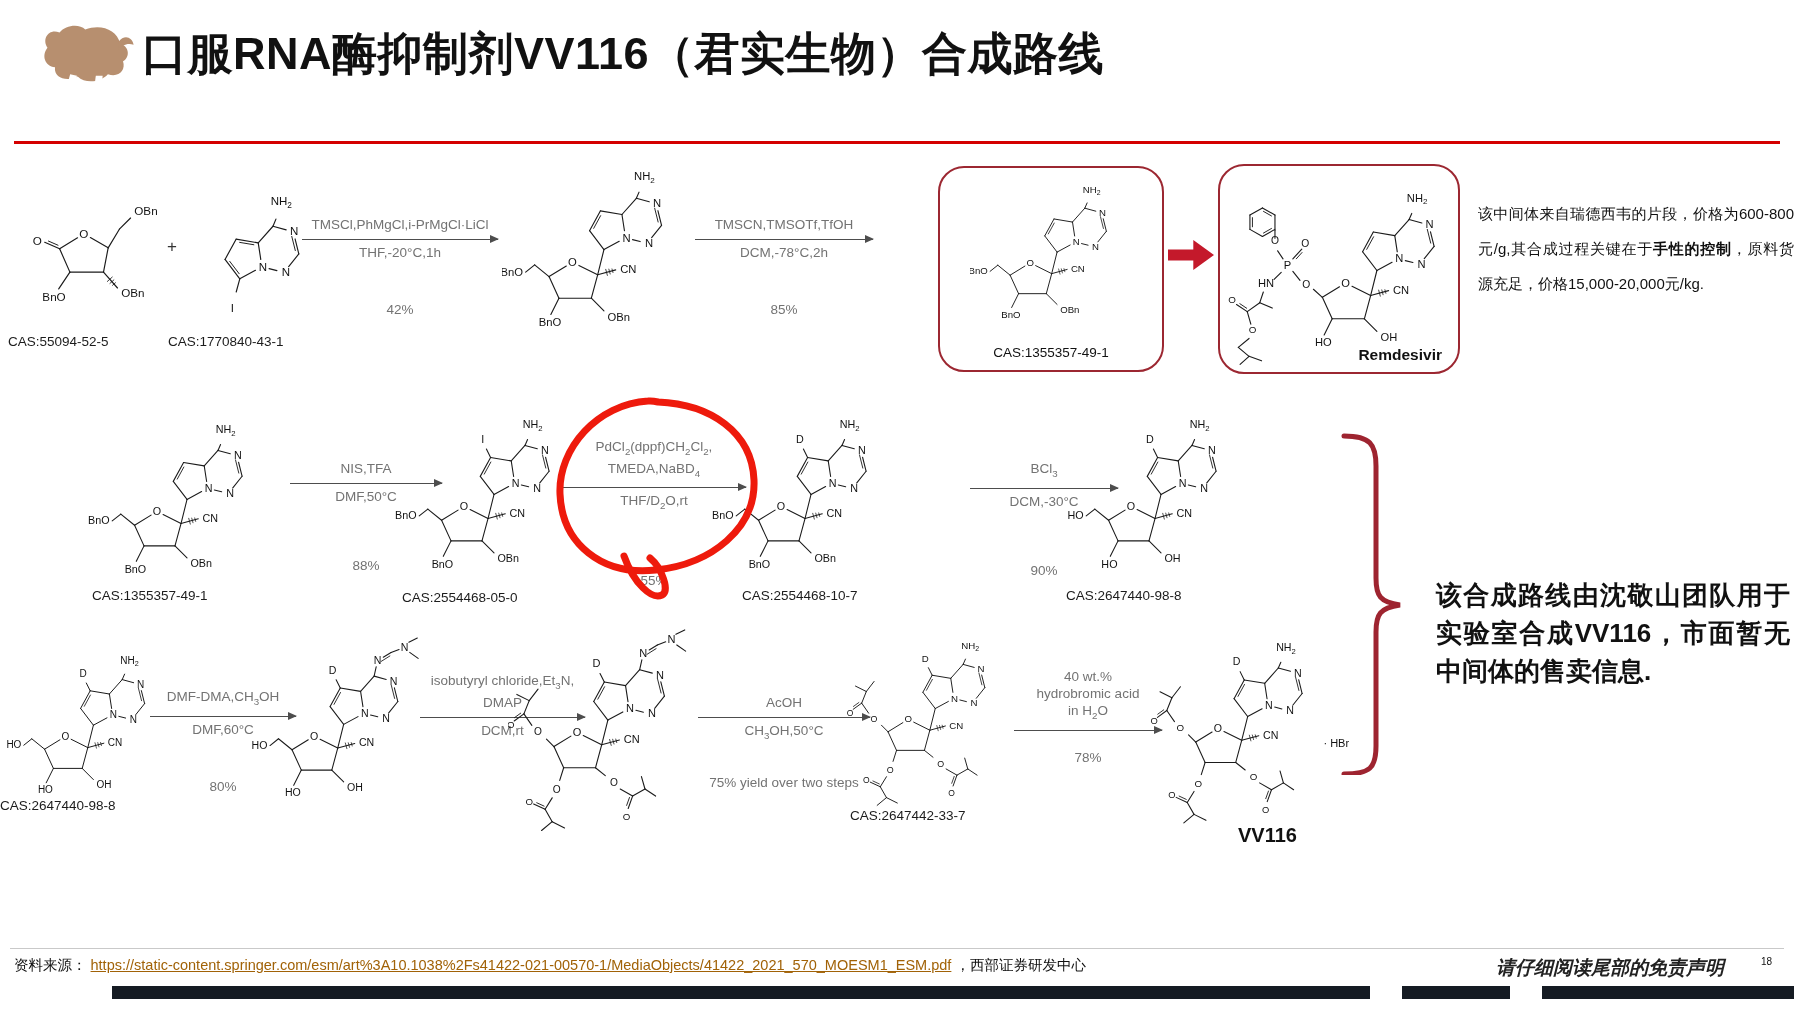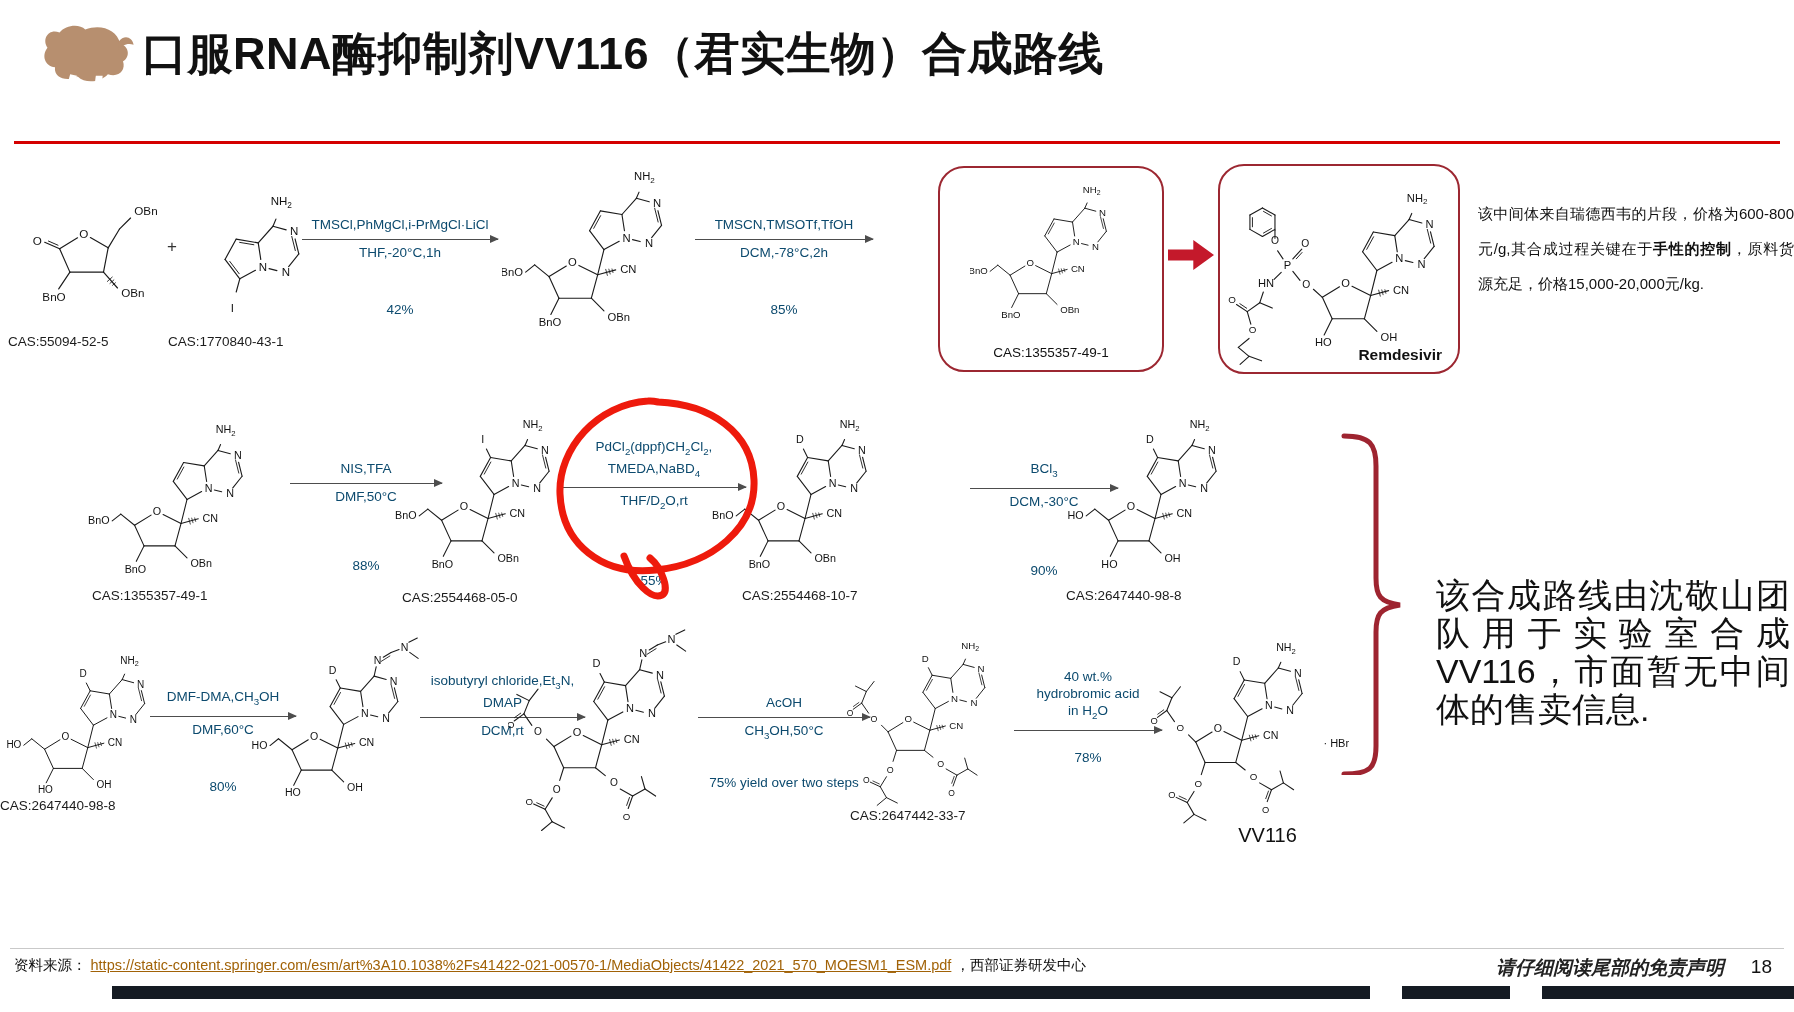"TMSCl,PhMgCl,i-PrMgCl·LiCl" .rxn { color: #0c4a6e -> #737373 }
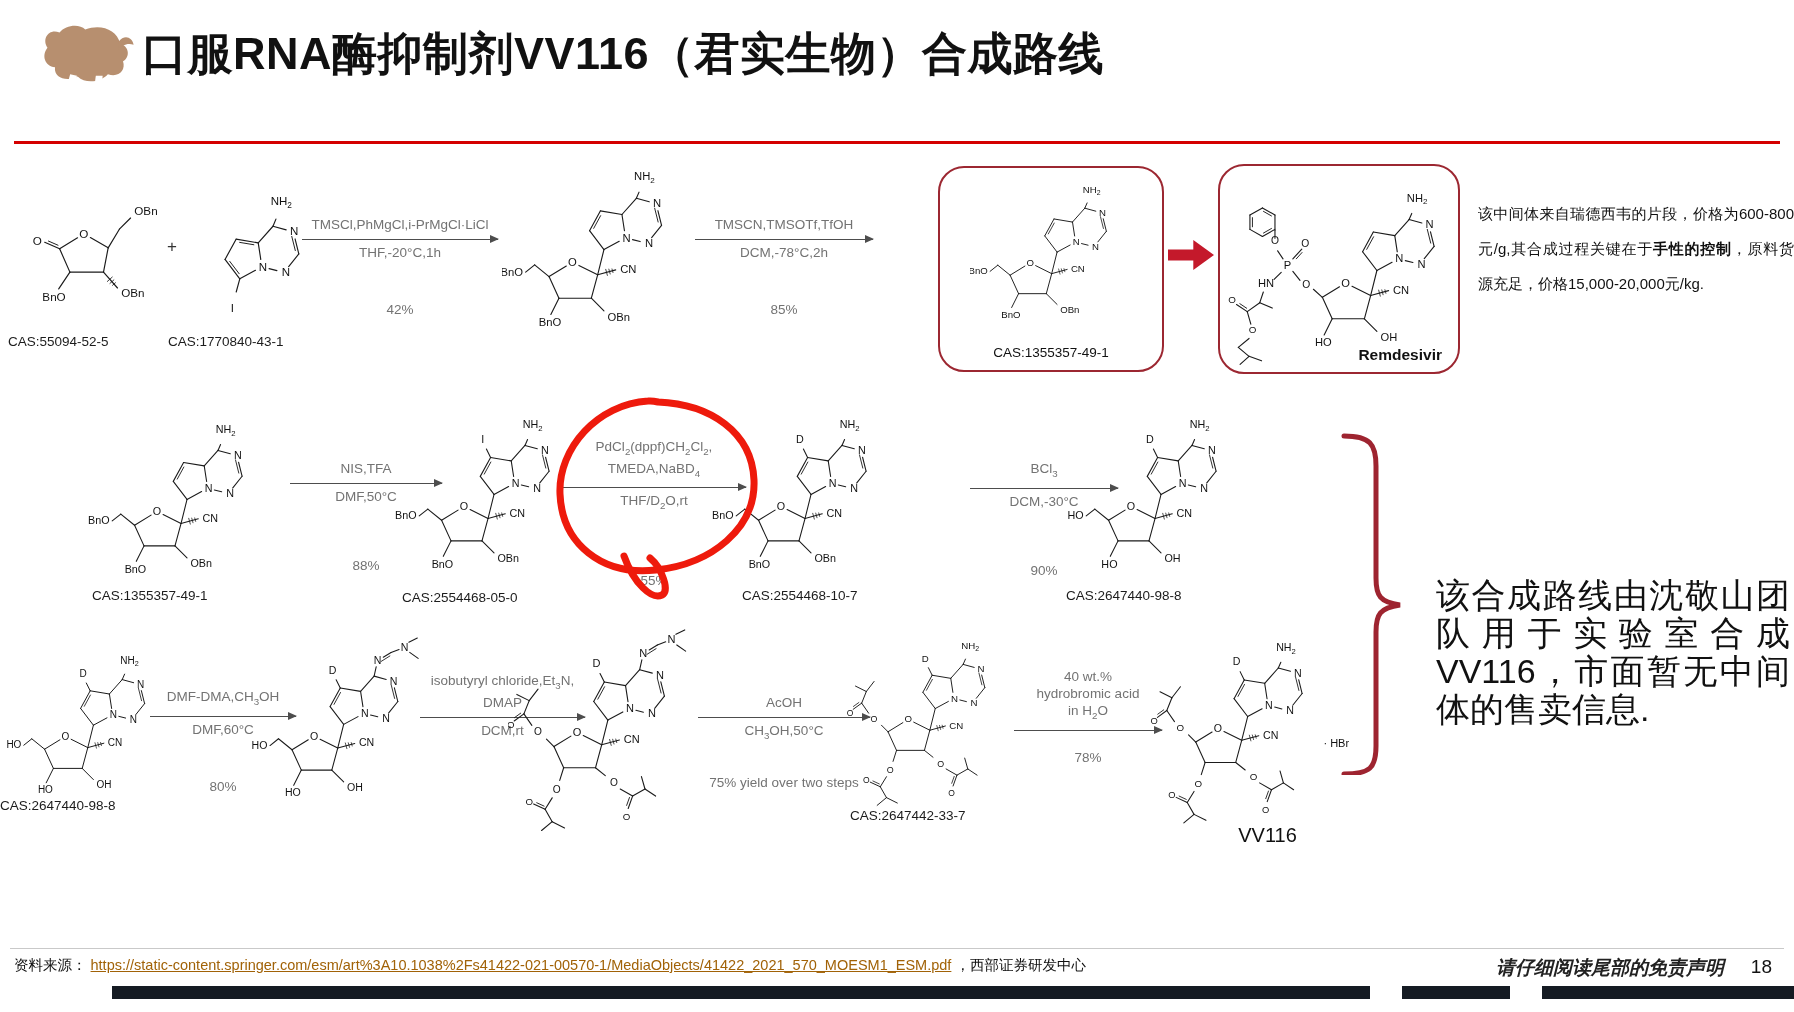"该合成路线由沈敬山团队用于实验室合成VV116，市面暂无中间体的售卖信息." #note2 { font-size: 34px -> 26px; font-weight: normal -> bold }
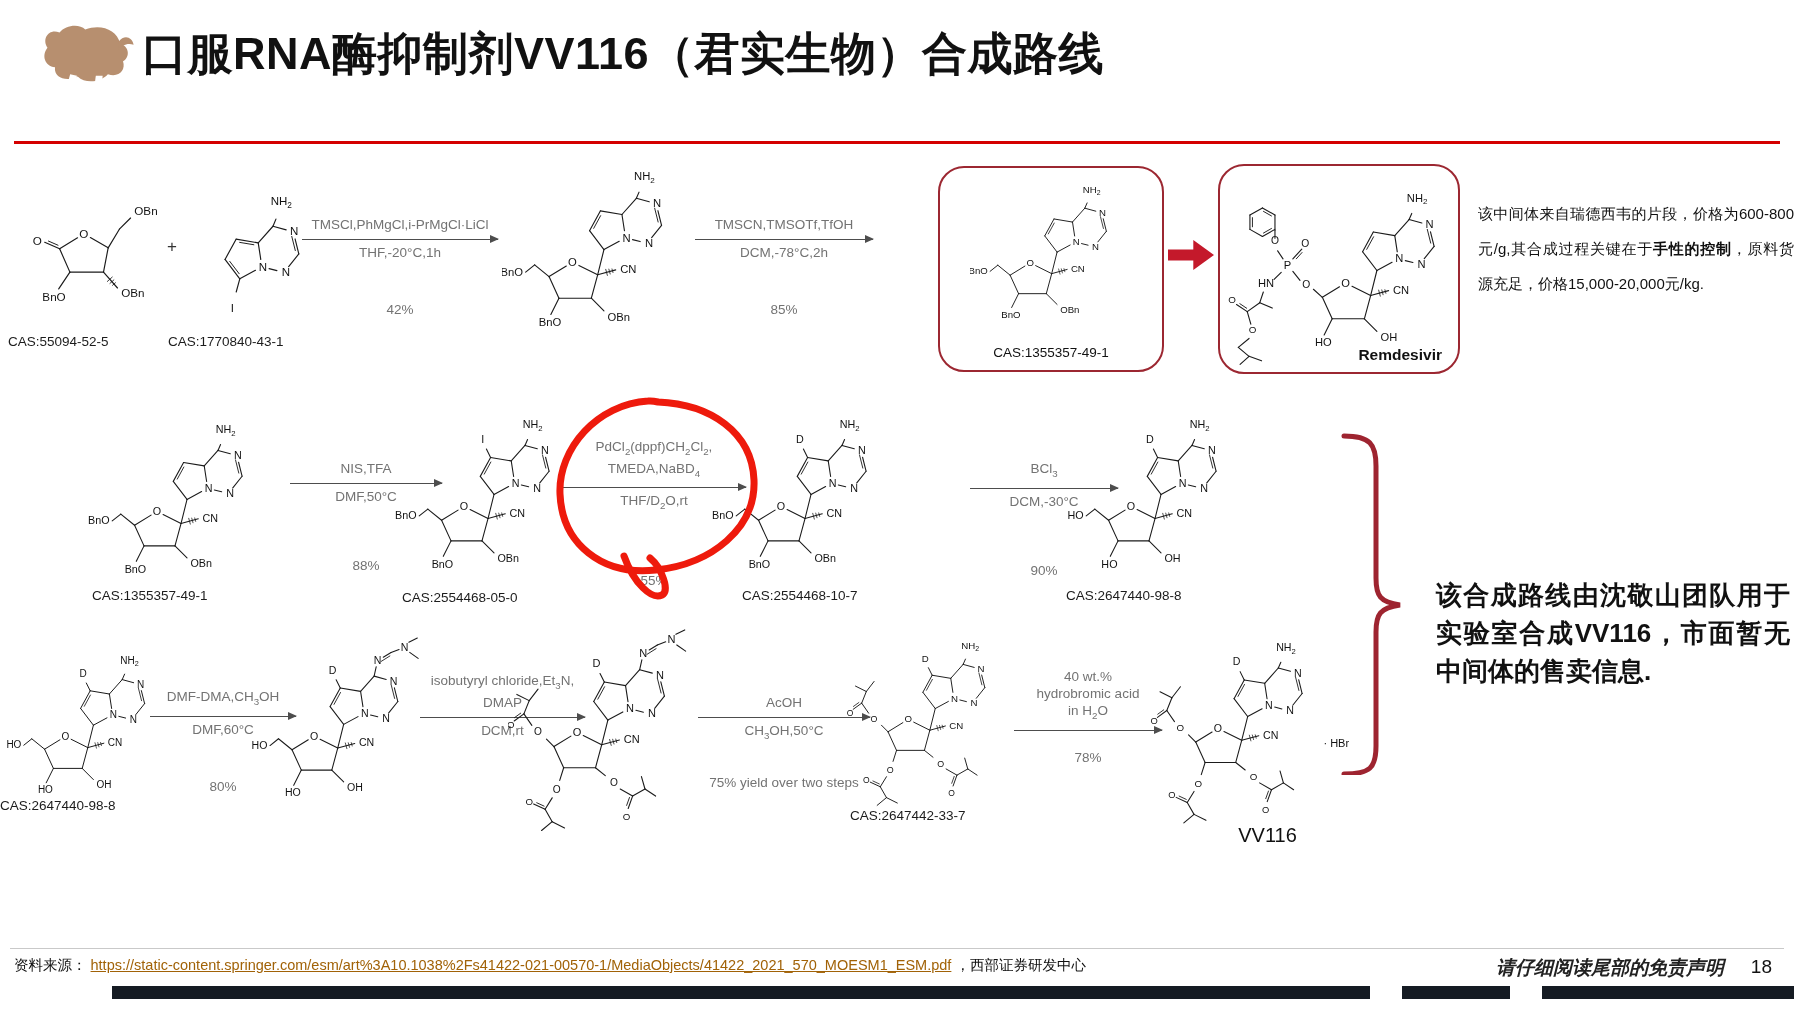"VV116" #vv116-name { font-weight: normal -> bold }
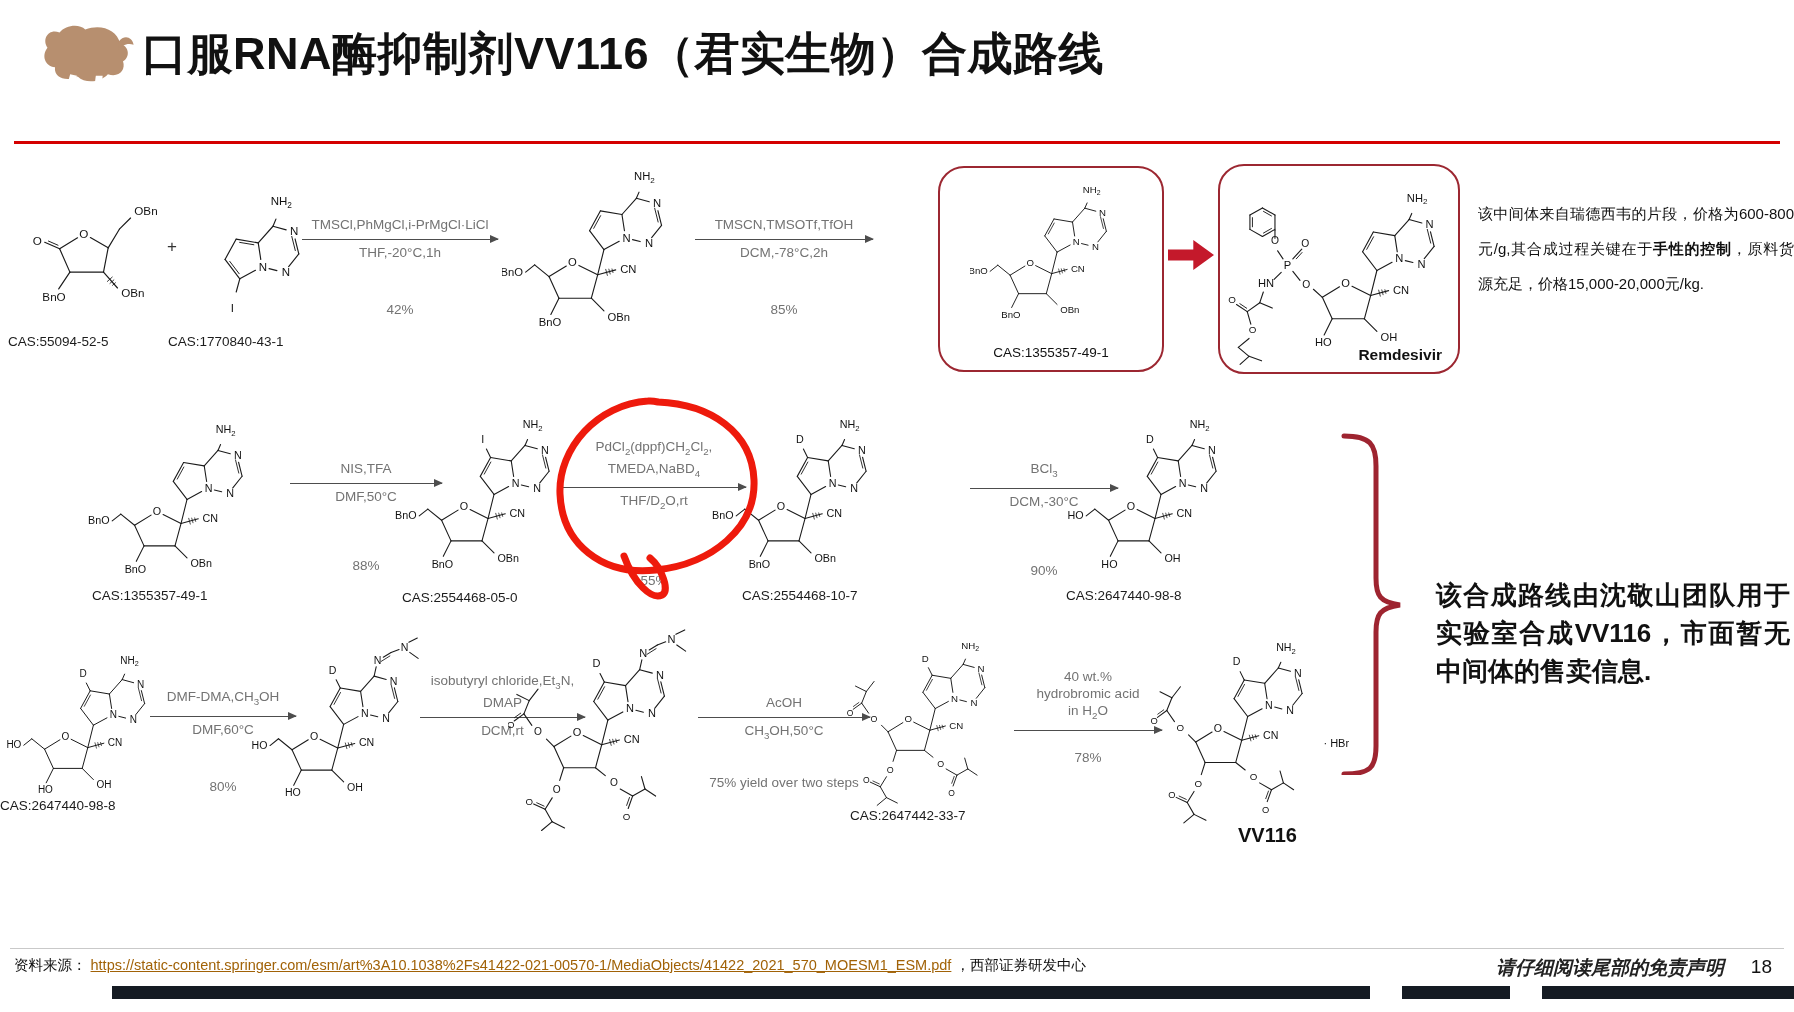"18" #pagenum { font-size: 19px -> 10px }
